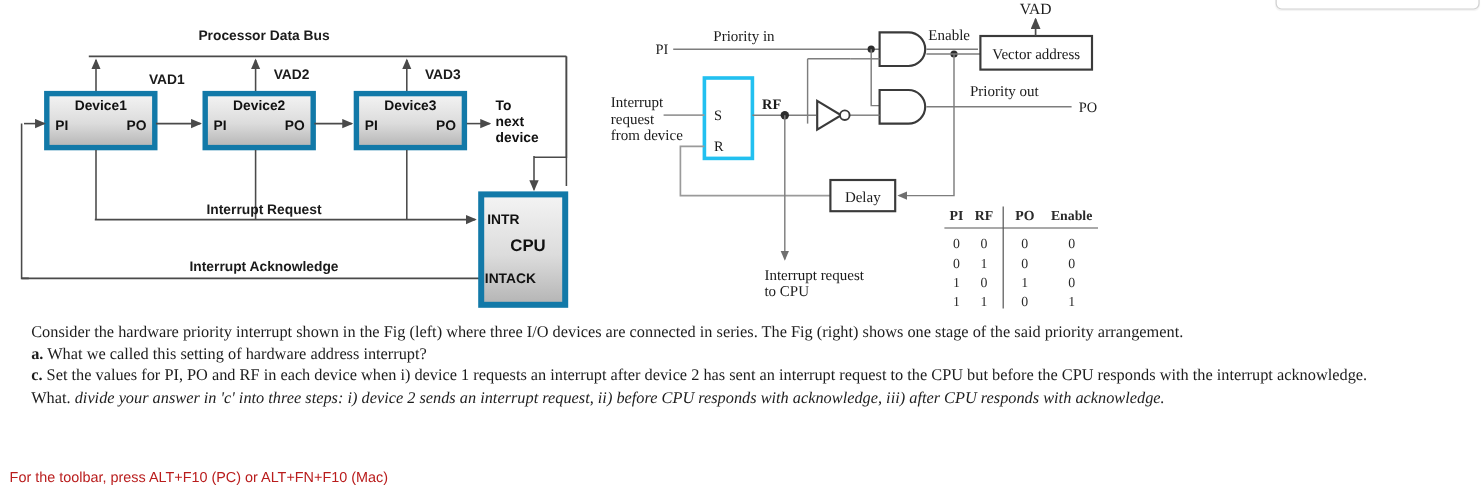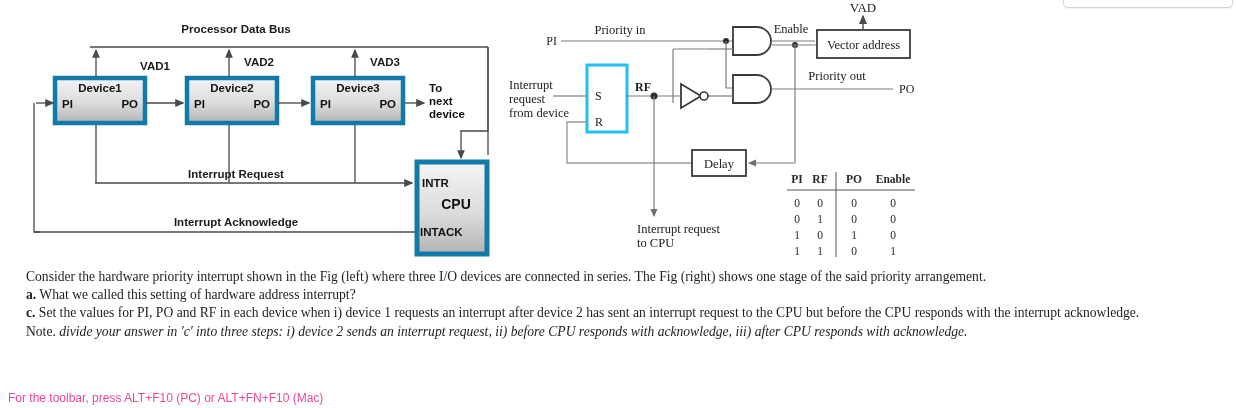"Processor Data Bus" #fig-left { left: 16px -> 0px }
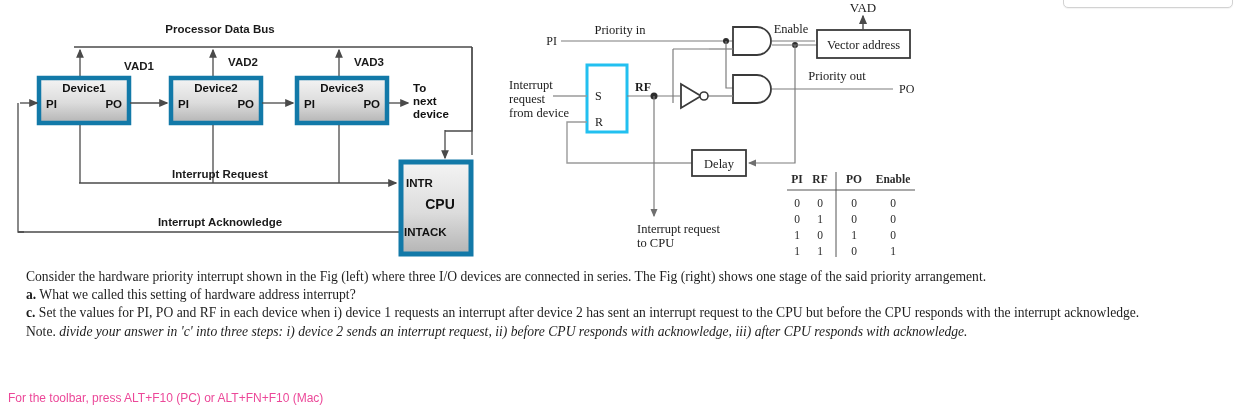"Note." span { text: Note -> What }
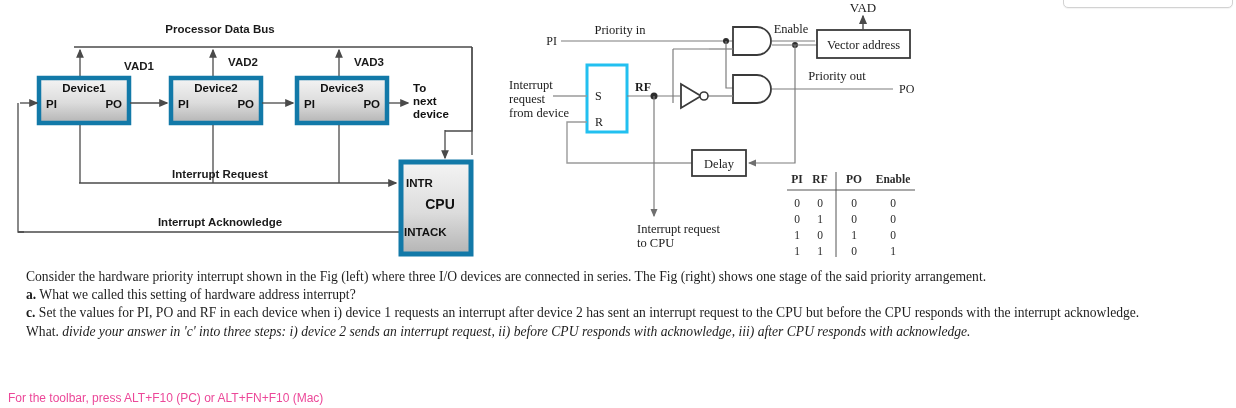"For the toolbar, press ALT+F10" #toolbar-hint { color: #ec4899 -> #b91c1c }
